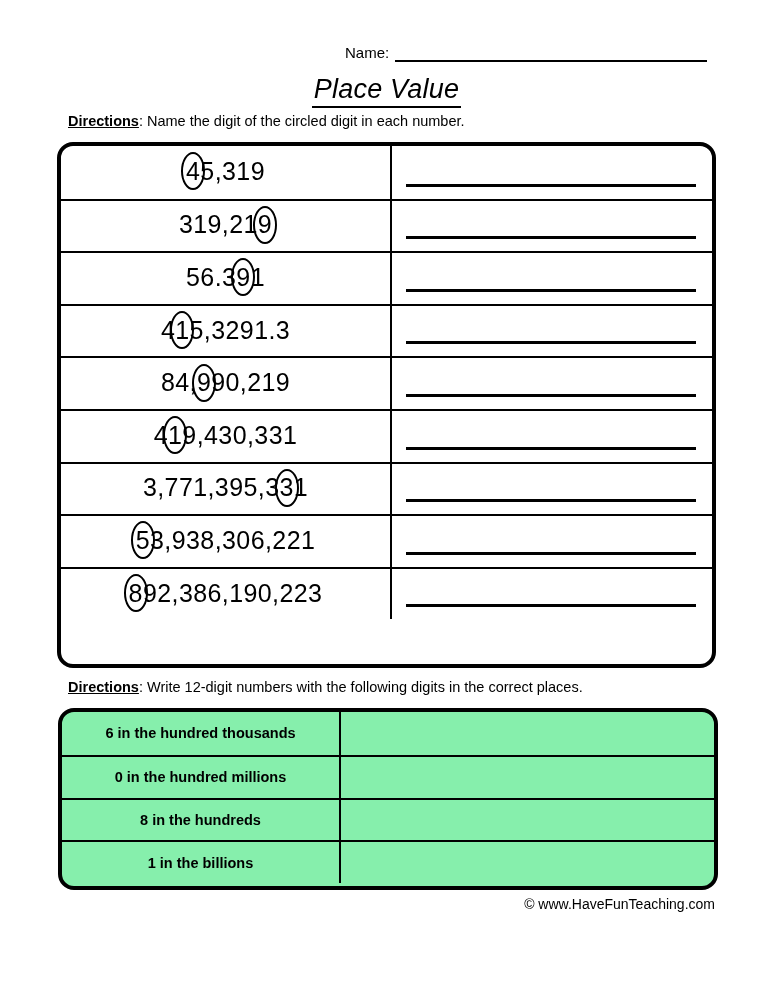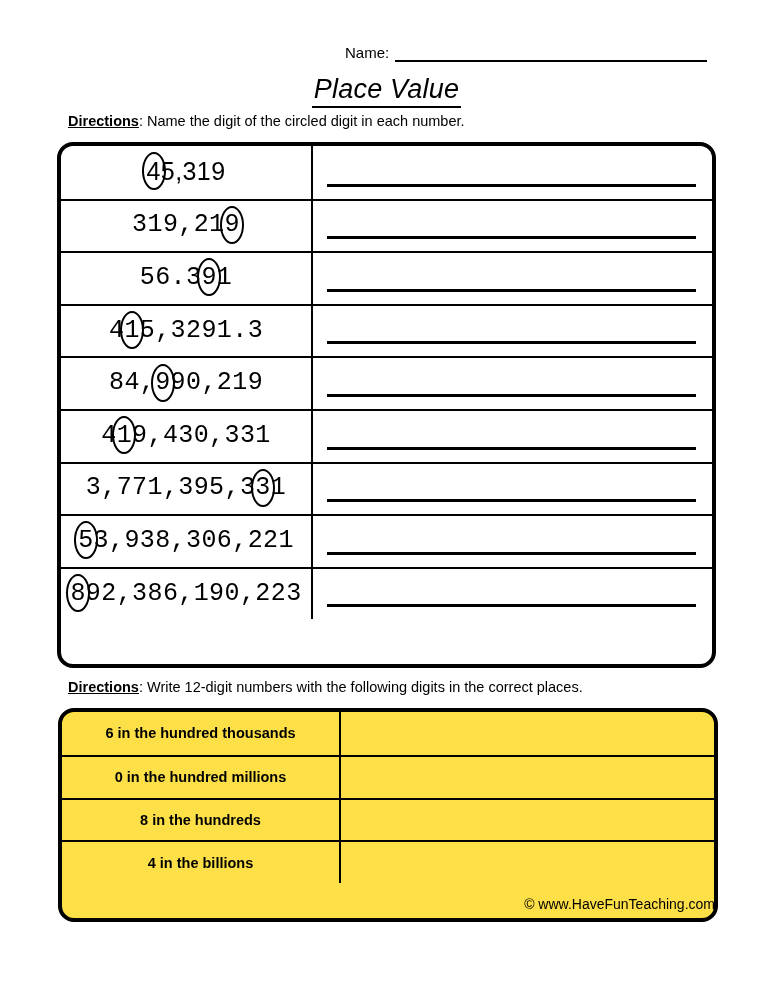"45,319" .mt-num-cell { width: 252px -> 331px }
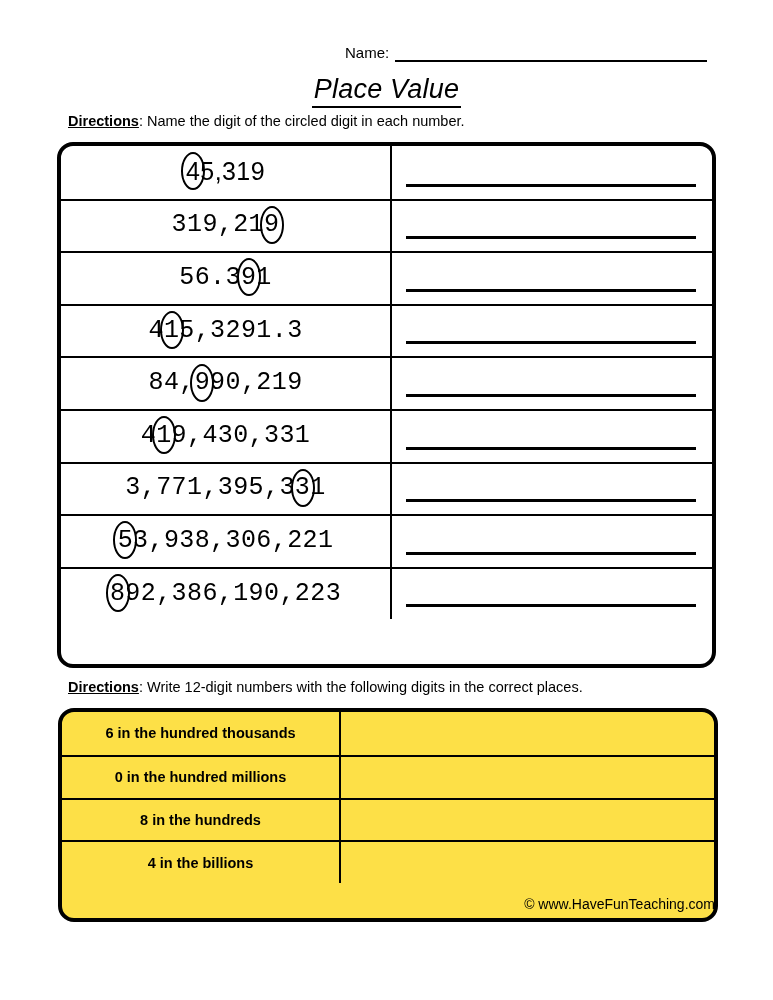"319,219" .mt-row + .mt-row { font-family: Liberation Mono, monospace -> none }
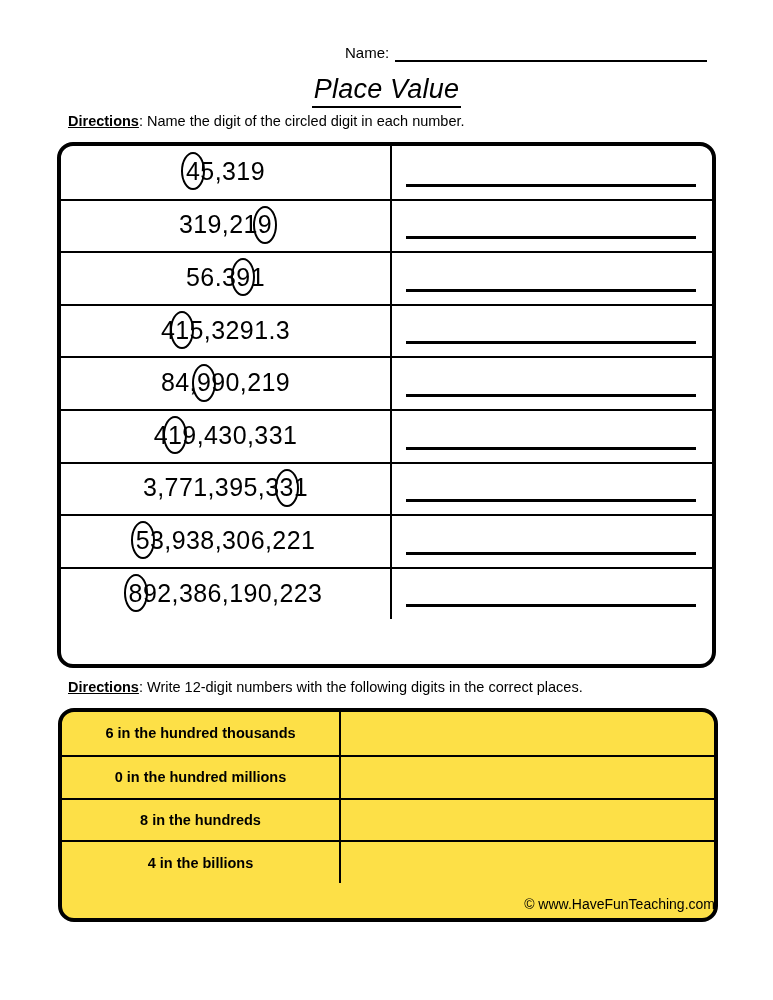"6 in the hundred thousands" .bottom-table { background: #fde047 -> #86efac; height: 214px -> 182px }
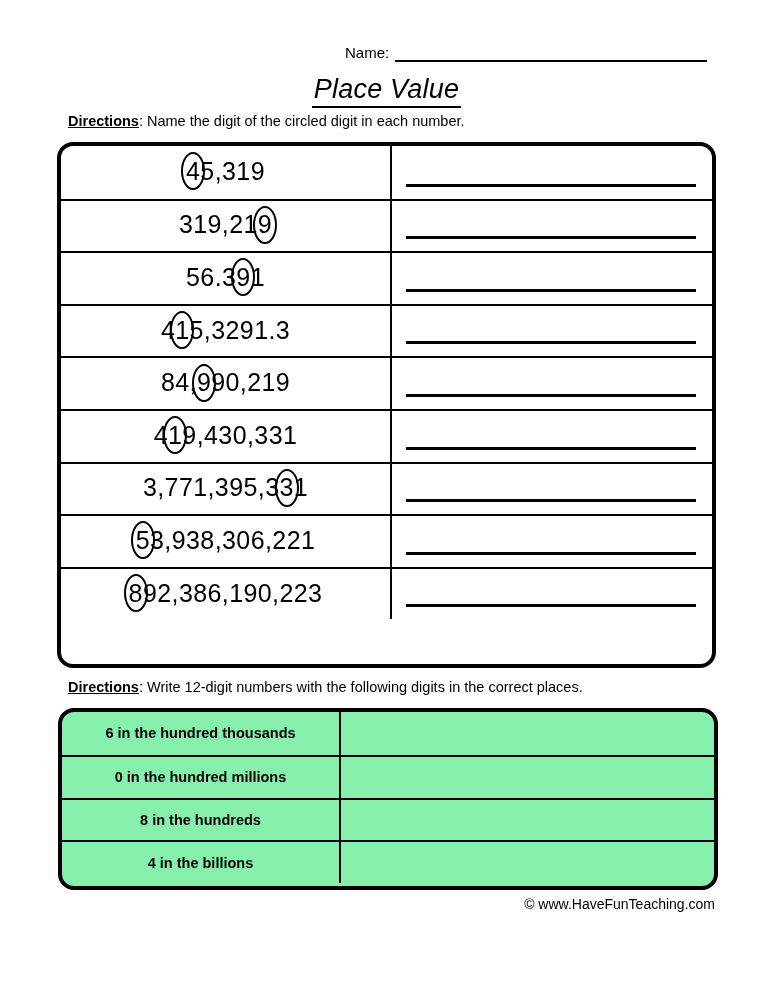"4 in the billions" div.bt-prompt { text: 4 -> 1 }
